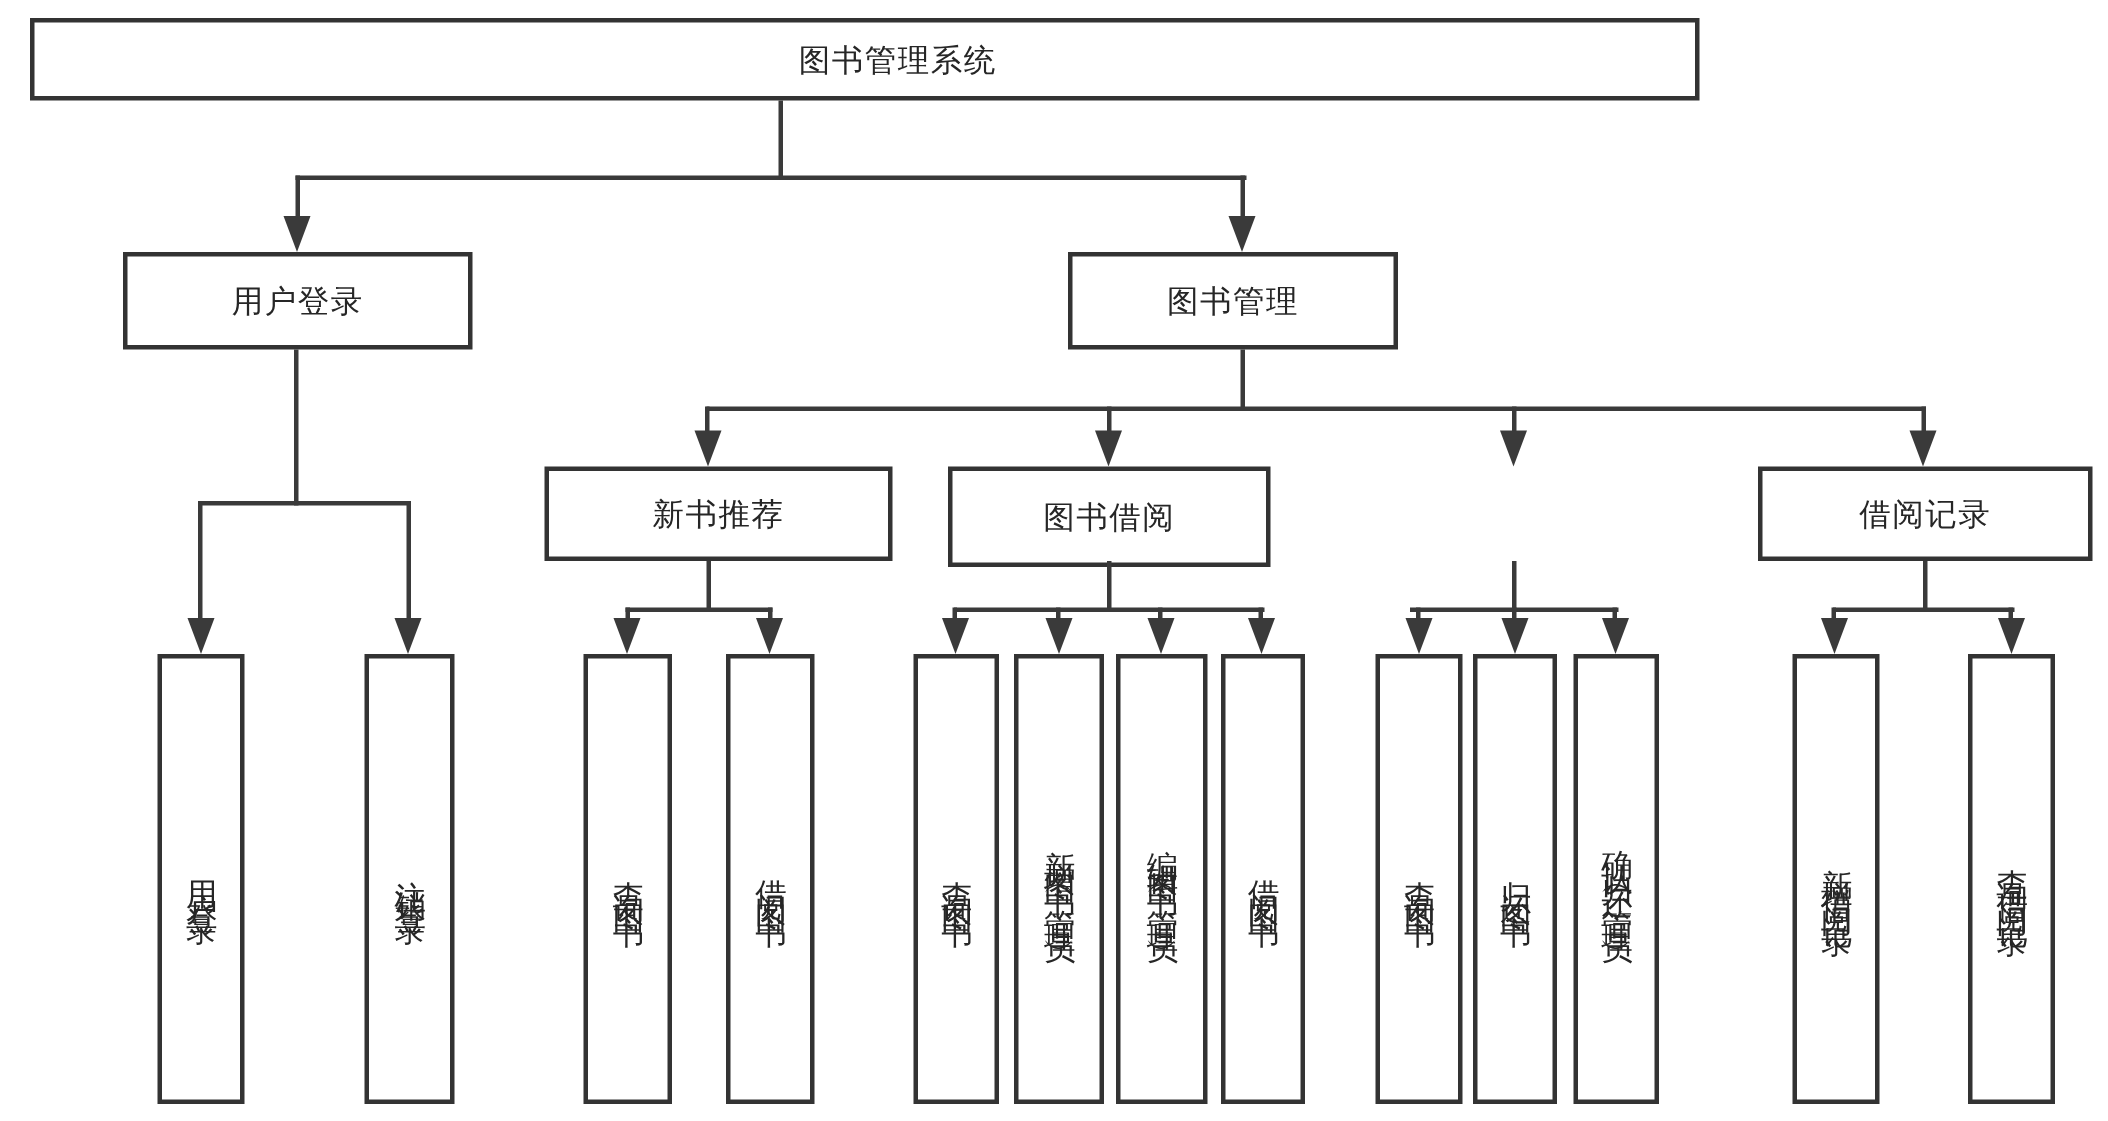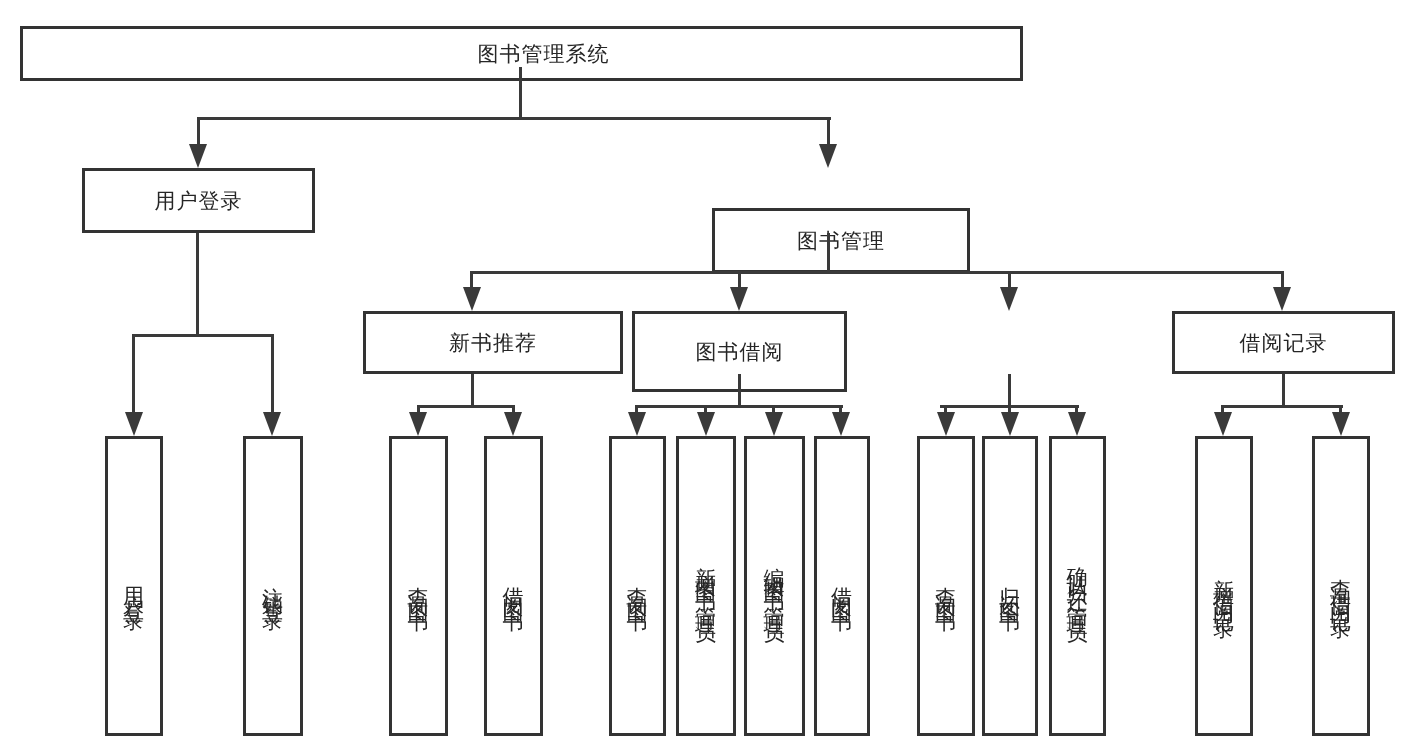"图书管理系统" div.box { top: 26px -> 12px; width: 1003px -> 1113px }
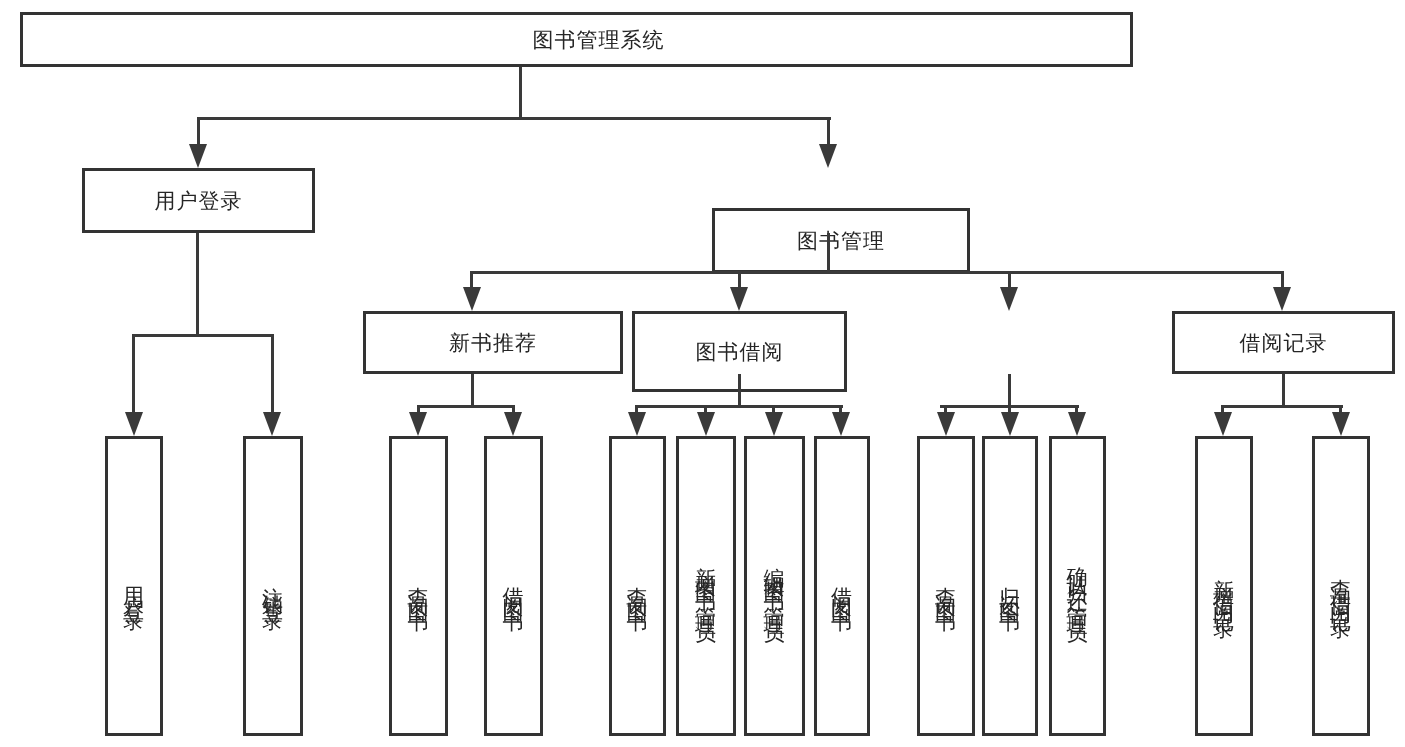"图书管理" div.box { margin-top: 40px -> none; width: 258px -> 220px }
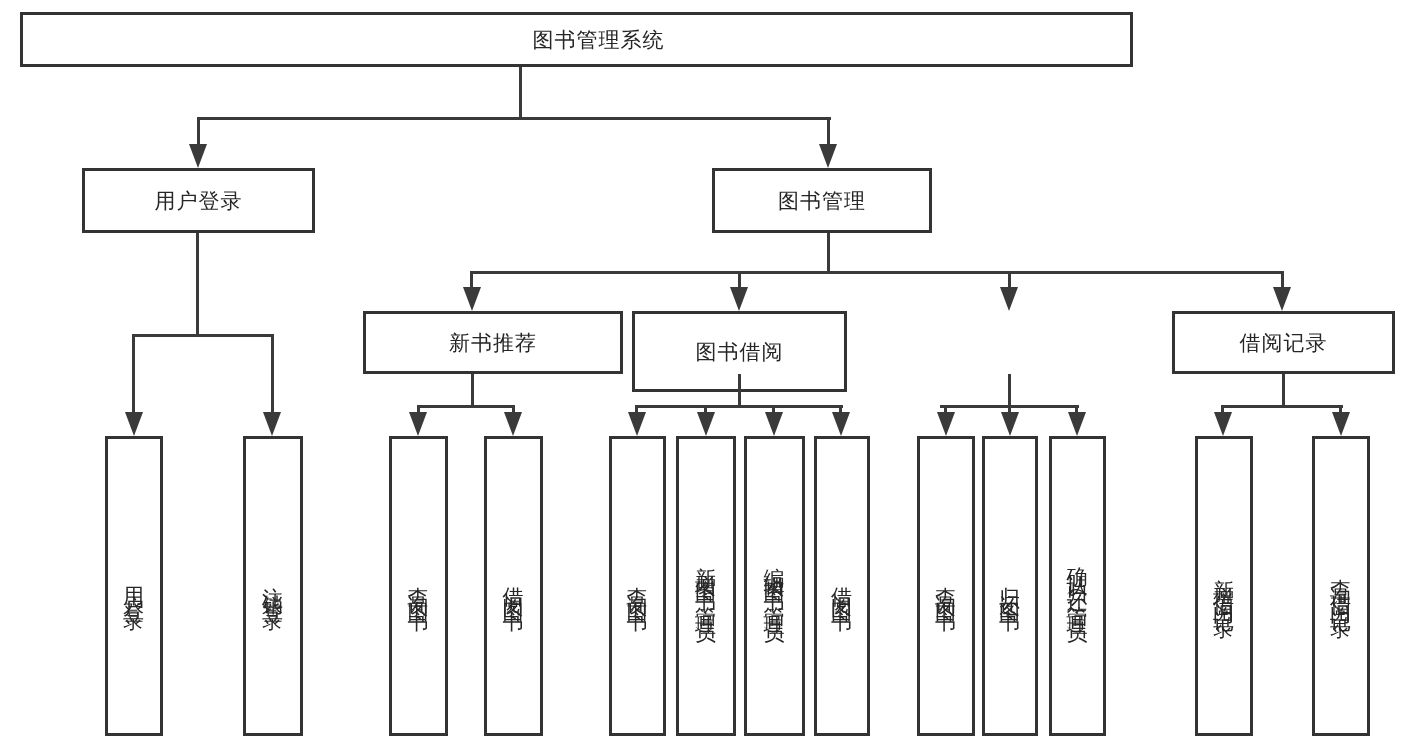"新书推荐" div.box { width: 260px -> 232px }
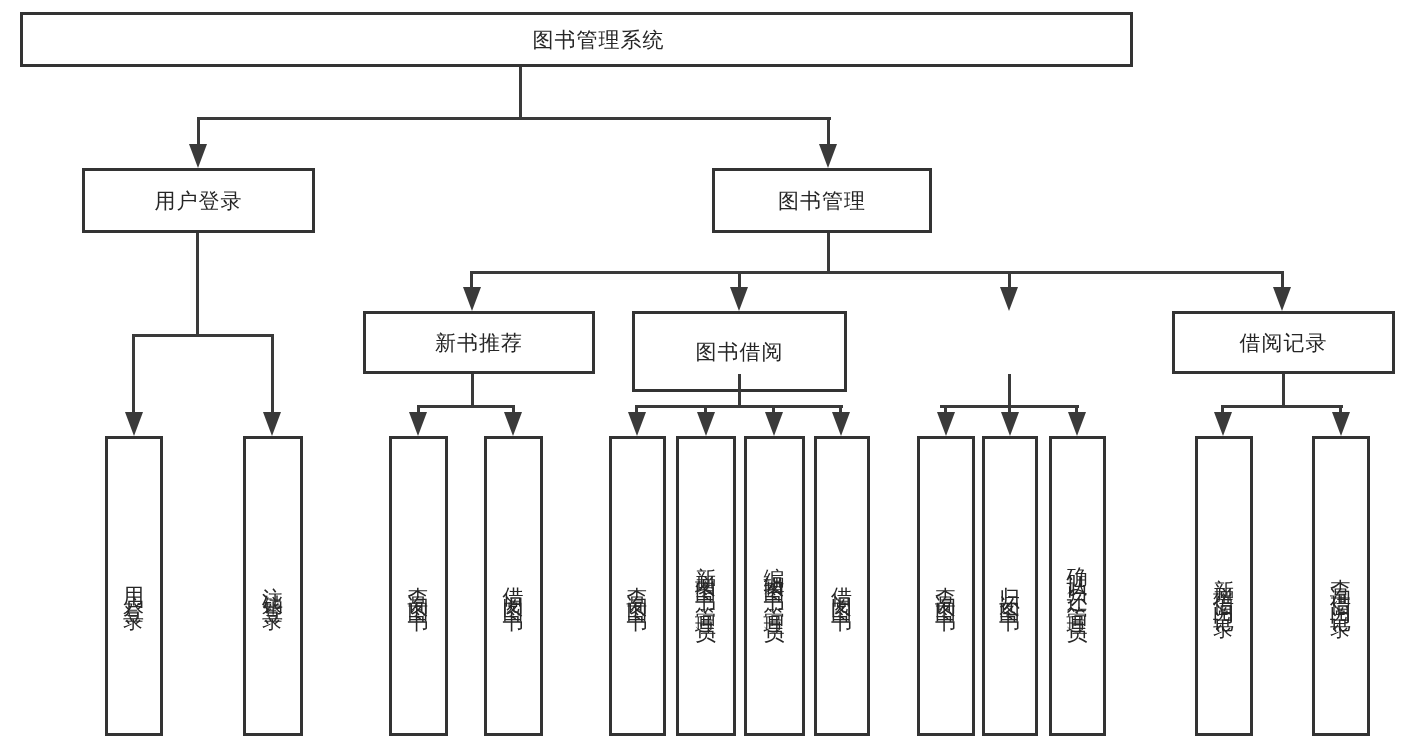"图书借阅" div.box { height: 81px -> 67px }
